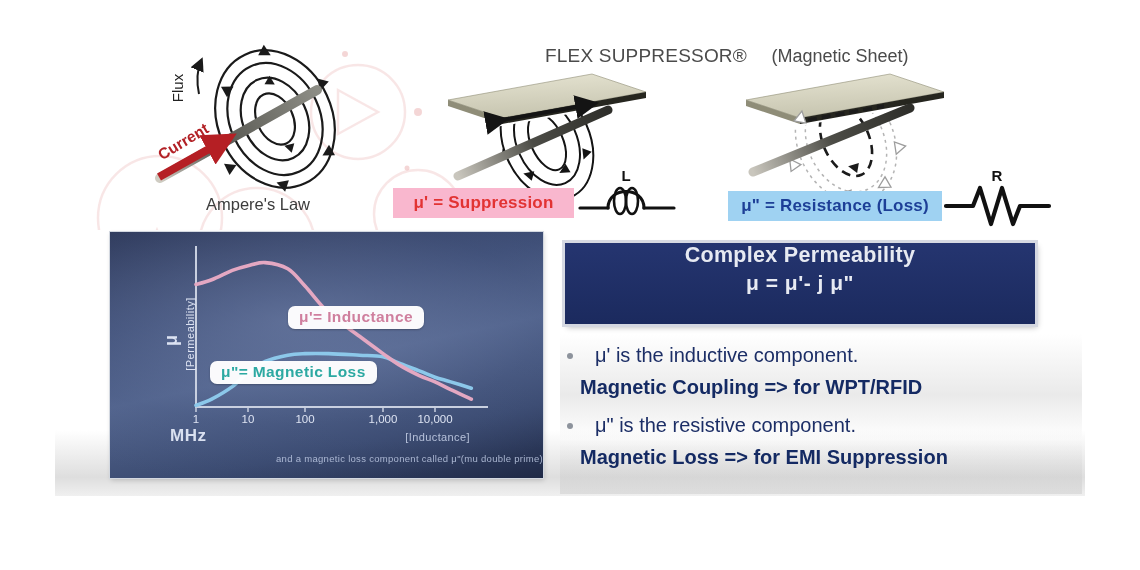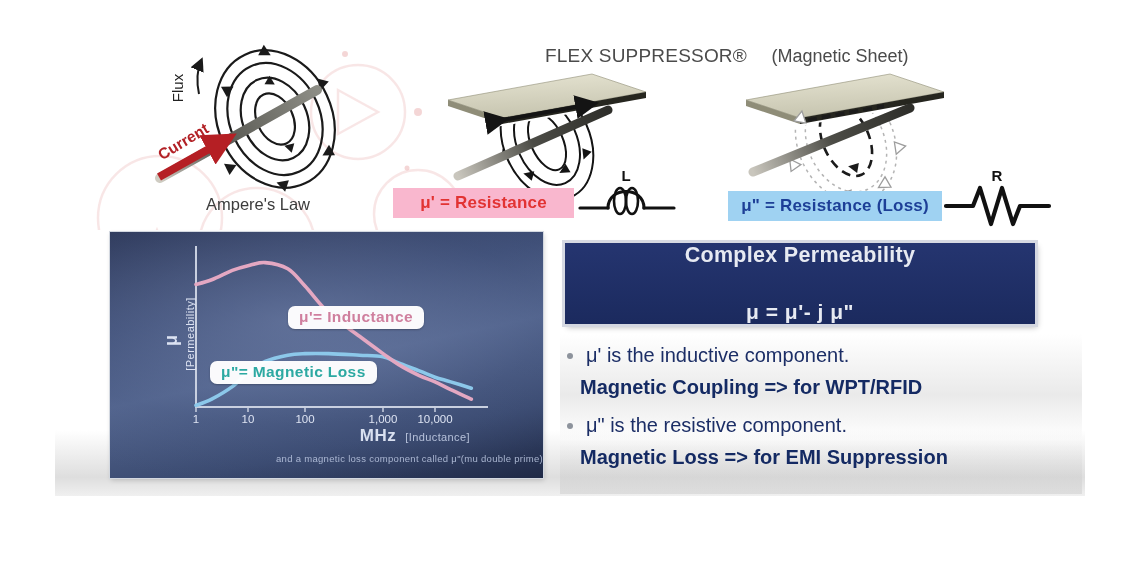"μ' = Resistance" span { text: Resistance -> Suppression }
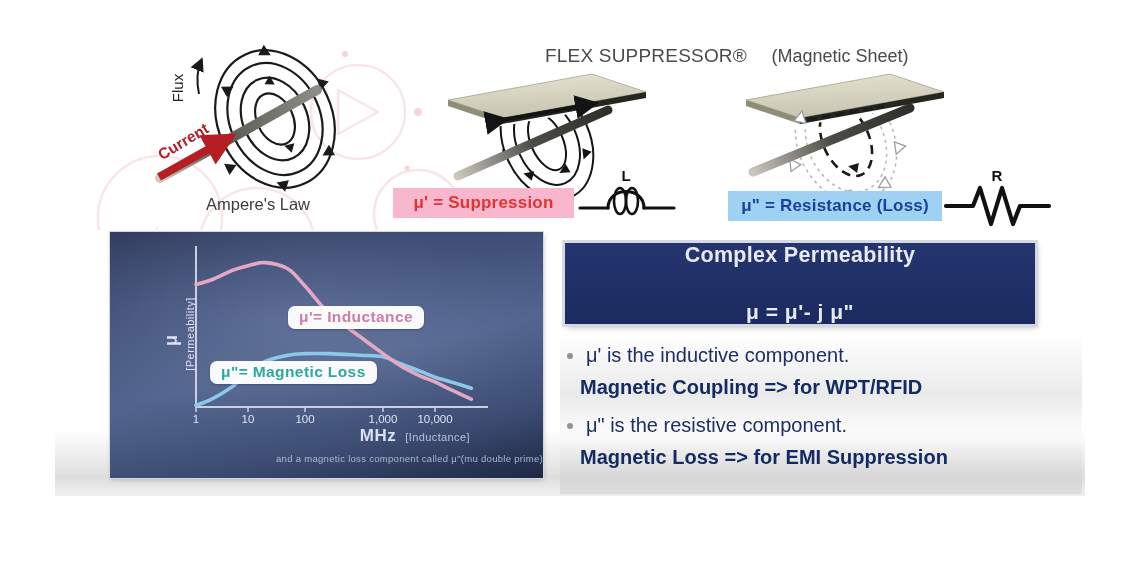"Complex Permeability" #complex-box { justify-content: space-between -> flex-start }
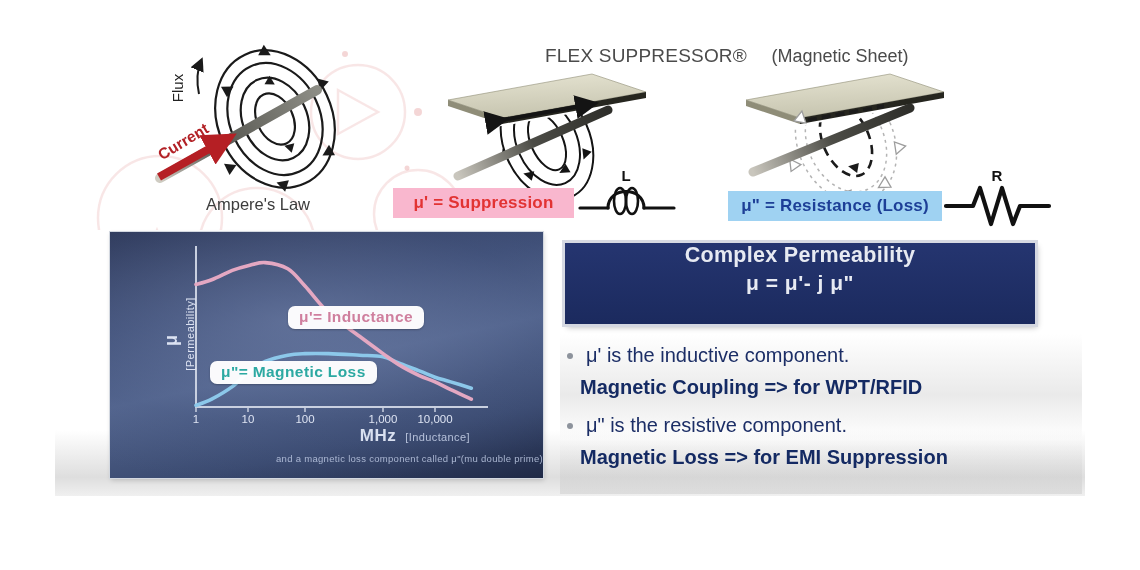"μ' is the inductive component." .bullet-text { margin-left: none -> 9px }
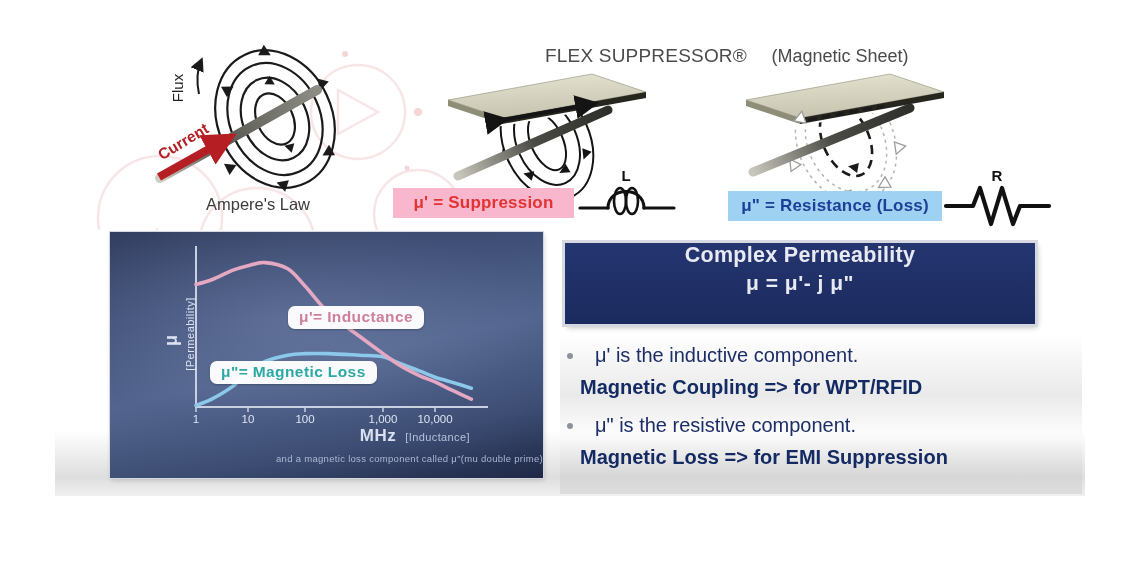"MHz" #xlab-row { justify-content: flex-end -> space-between }
